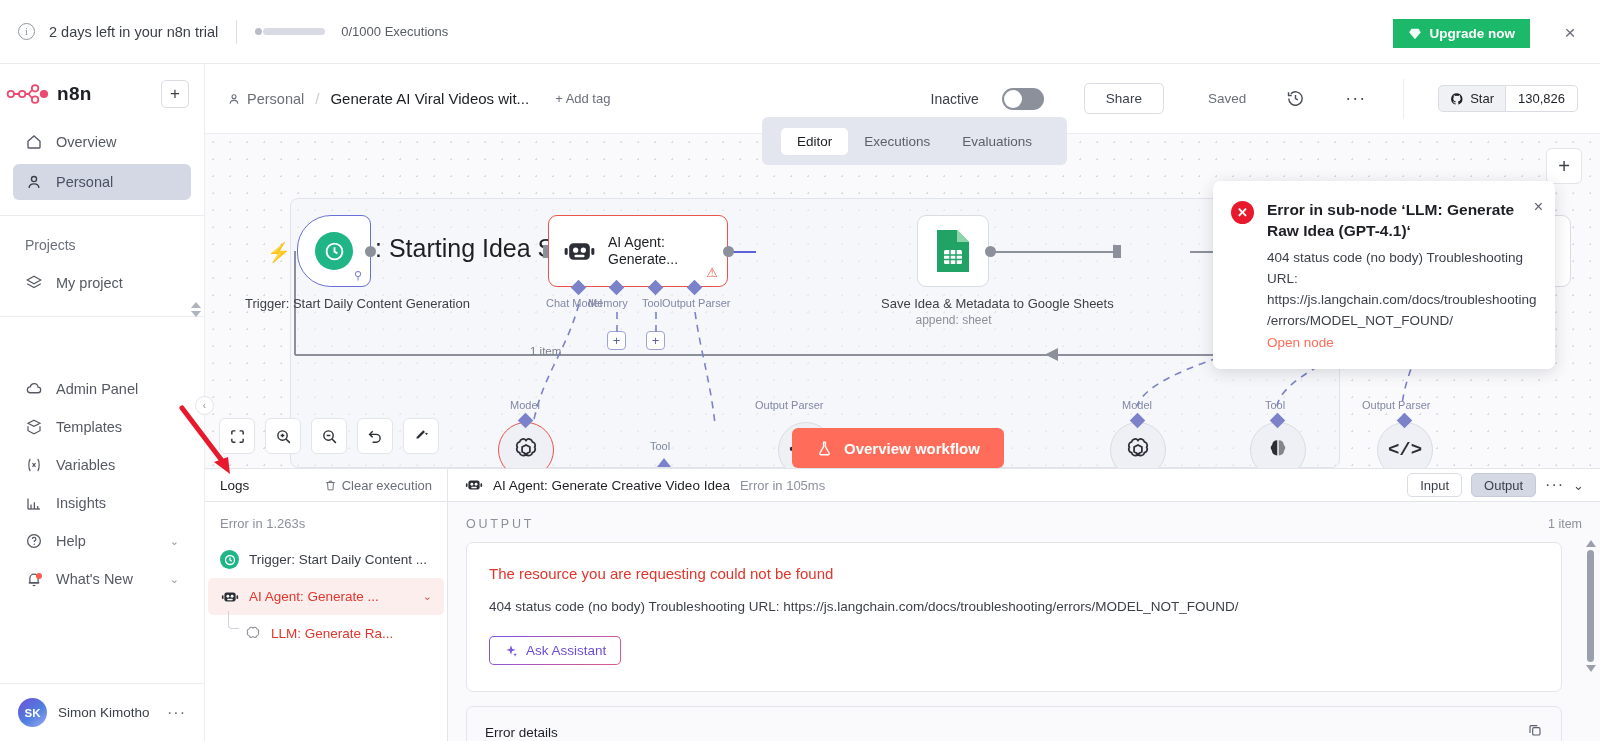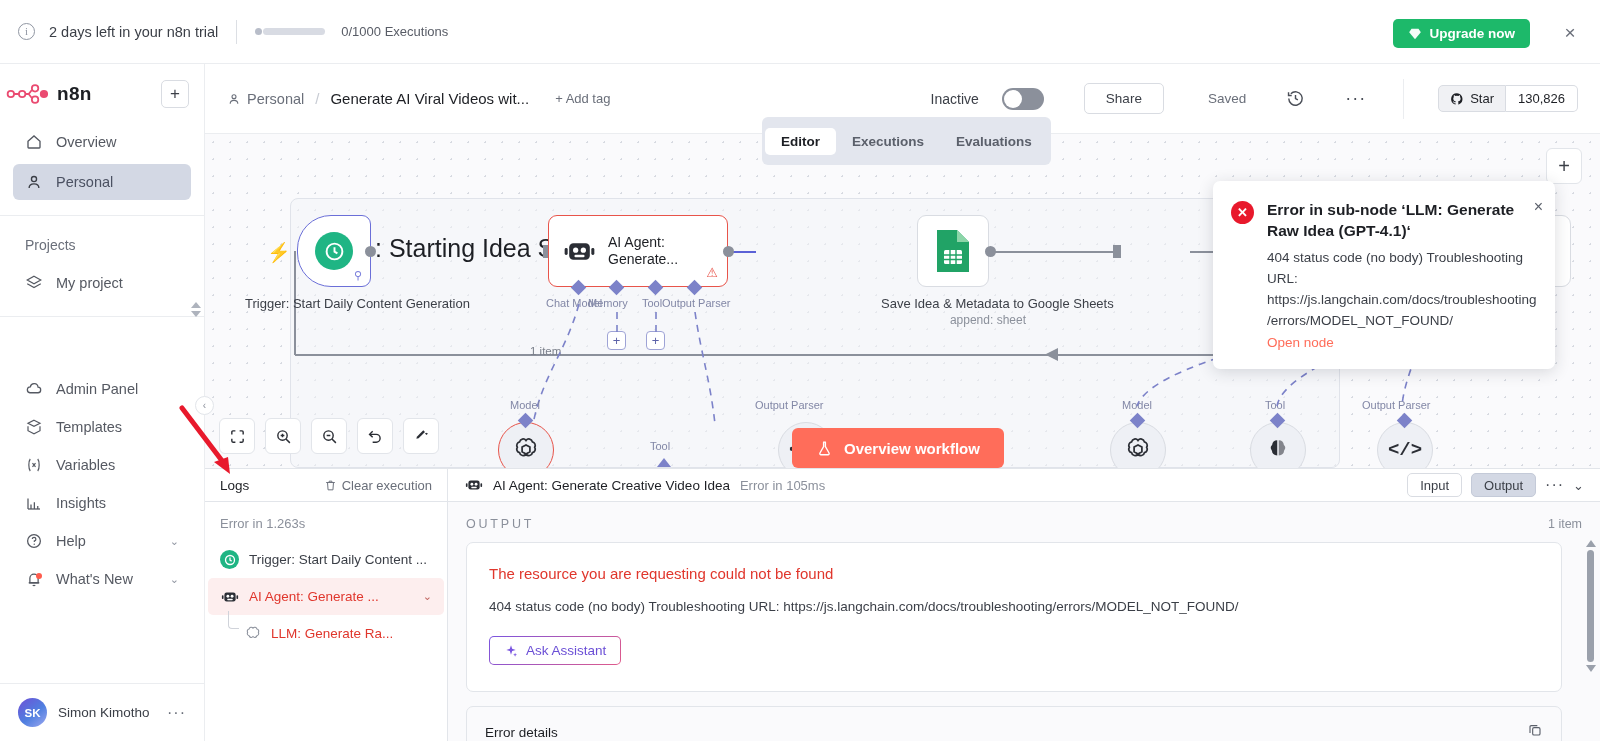"Upgrade now" .upgrade-btn { border-radius: 5px -> 0 }
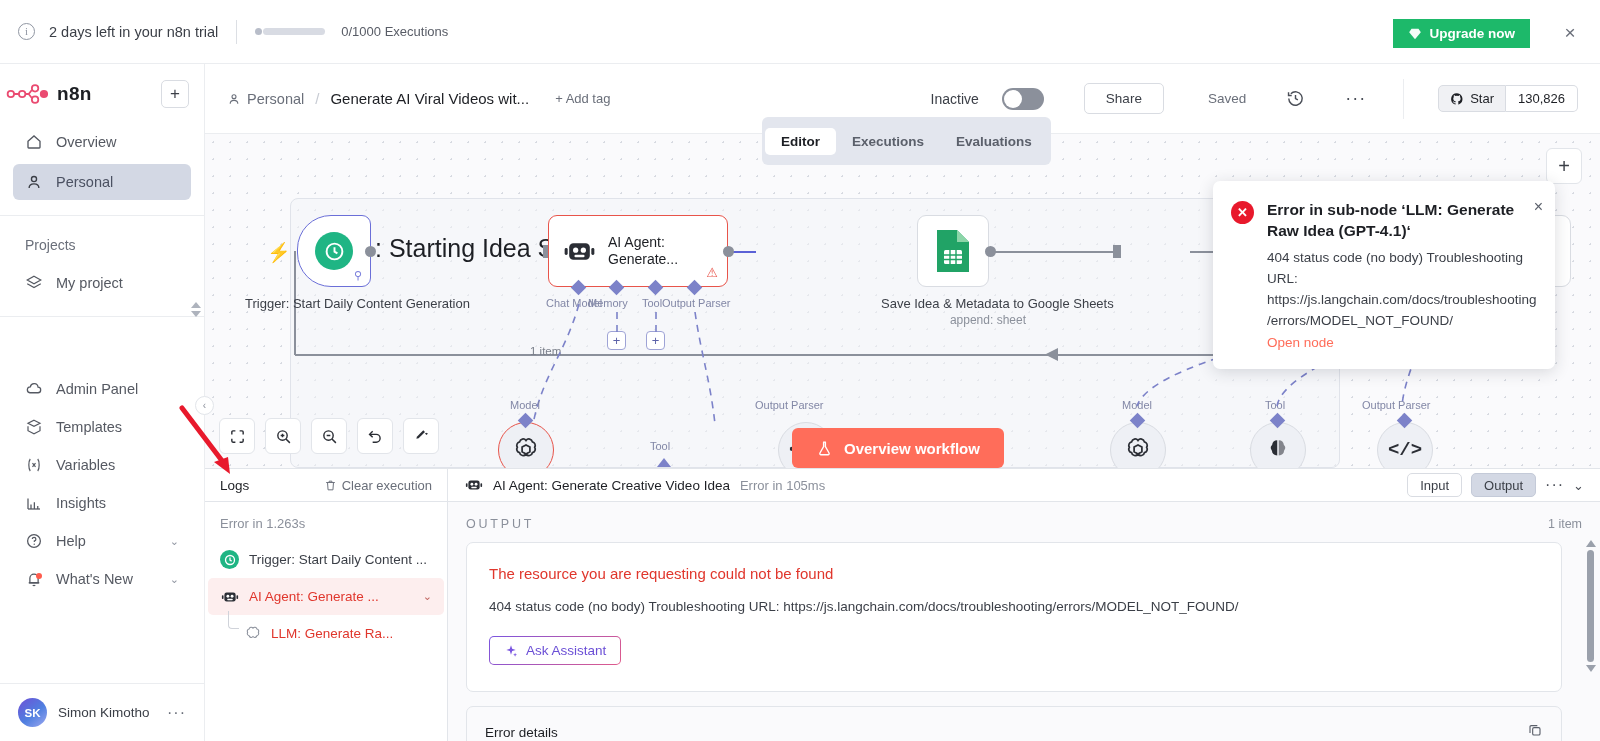"Editor" .tabs { font-weight: bold -> none; padding: 3px -> 19px }
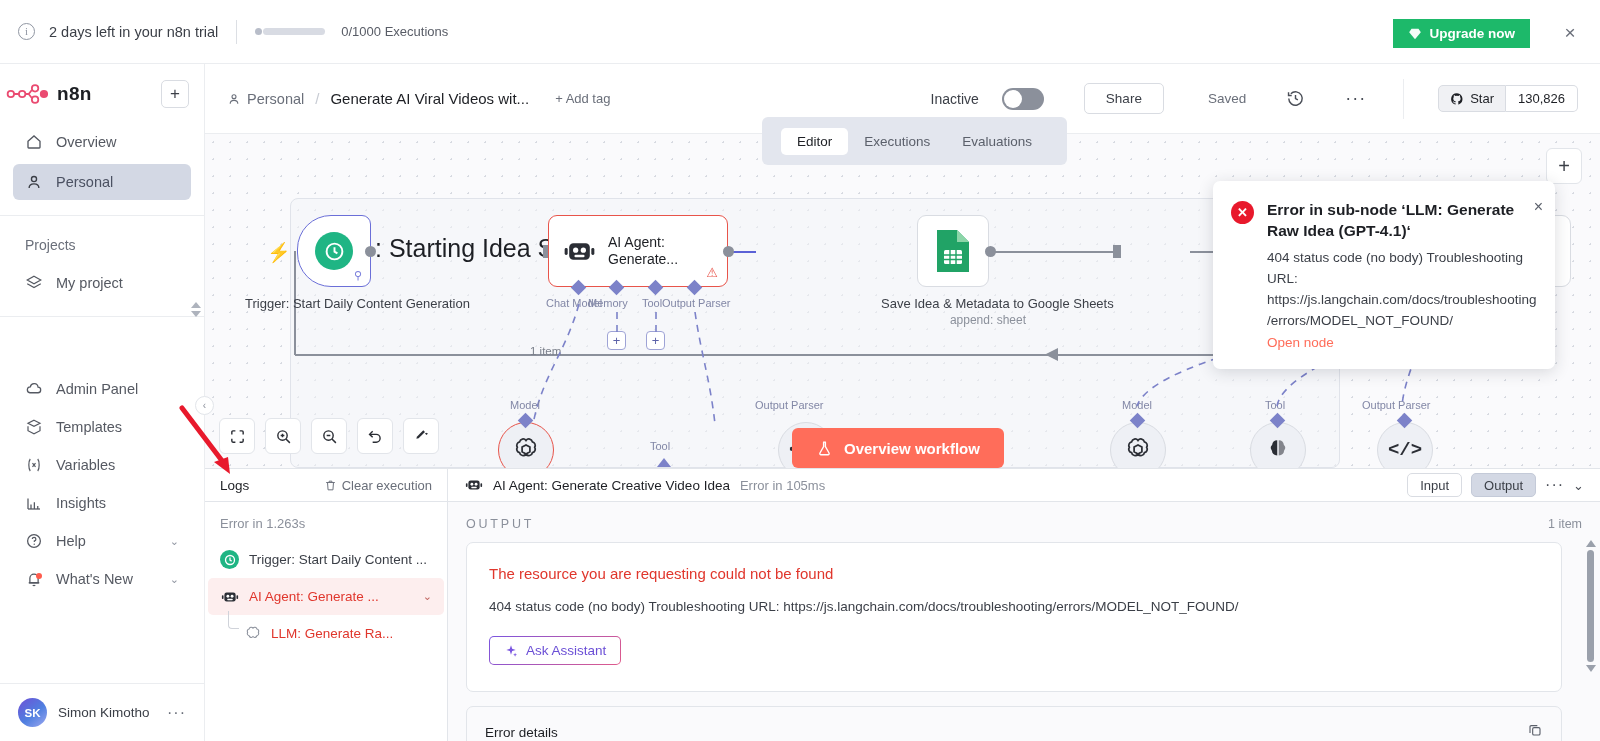"append: sheet" .node-sub { text-align: right -> none }
